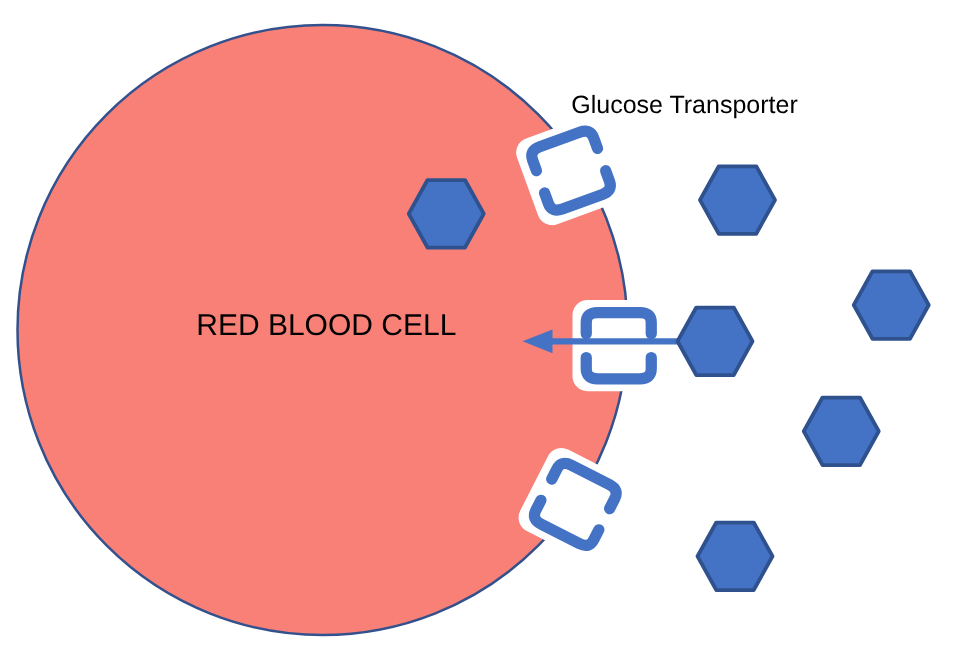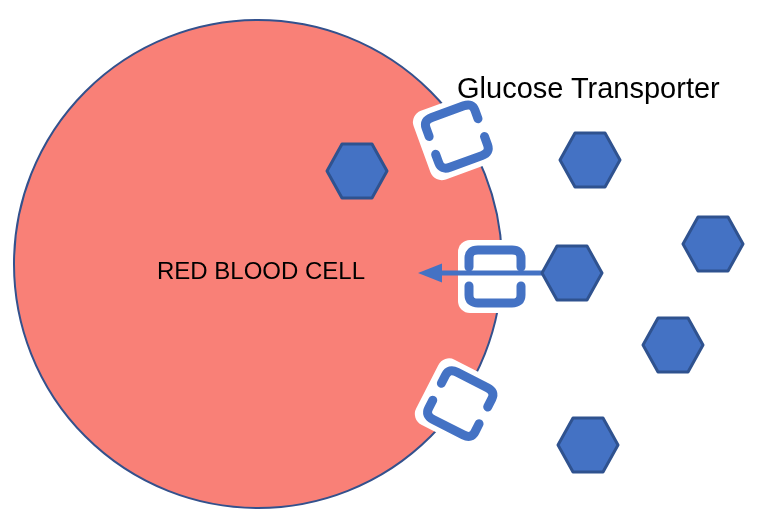"Glucose Transporter" .transporter-label { font-size: 29px -> 20px }
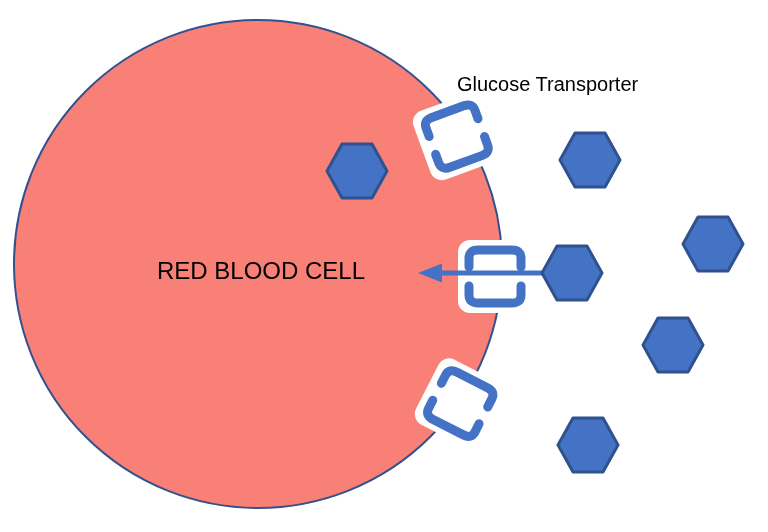"RED BLOOD CELL" div.label { top: 258px -> 248px }
